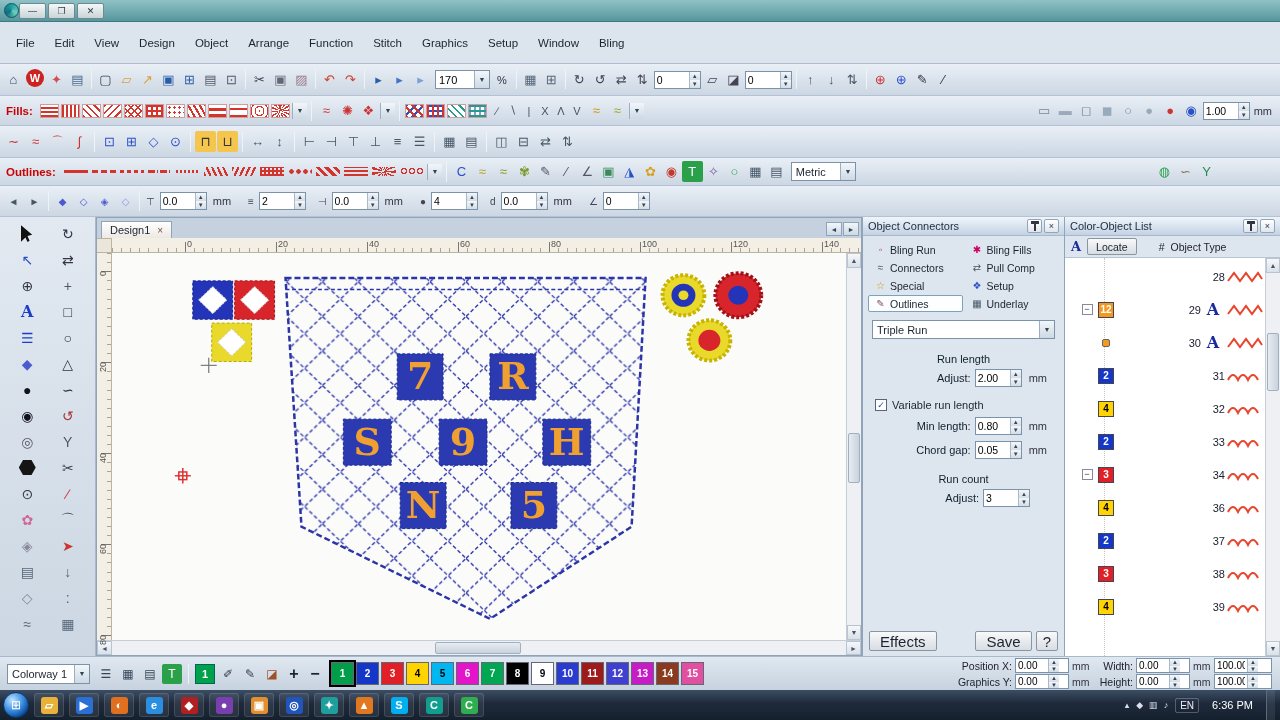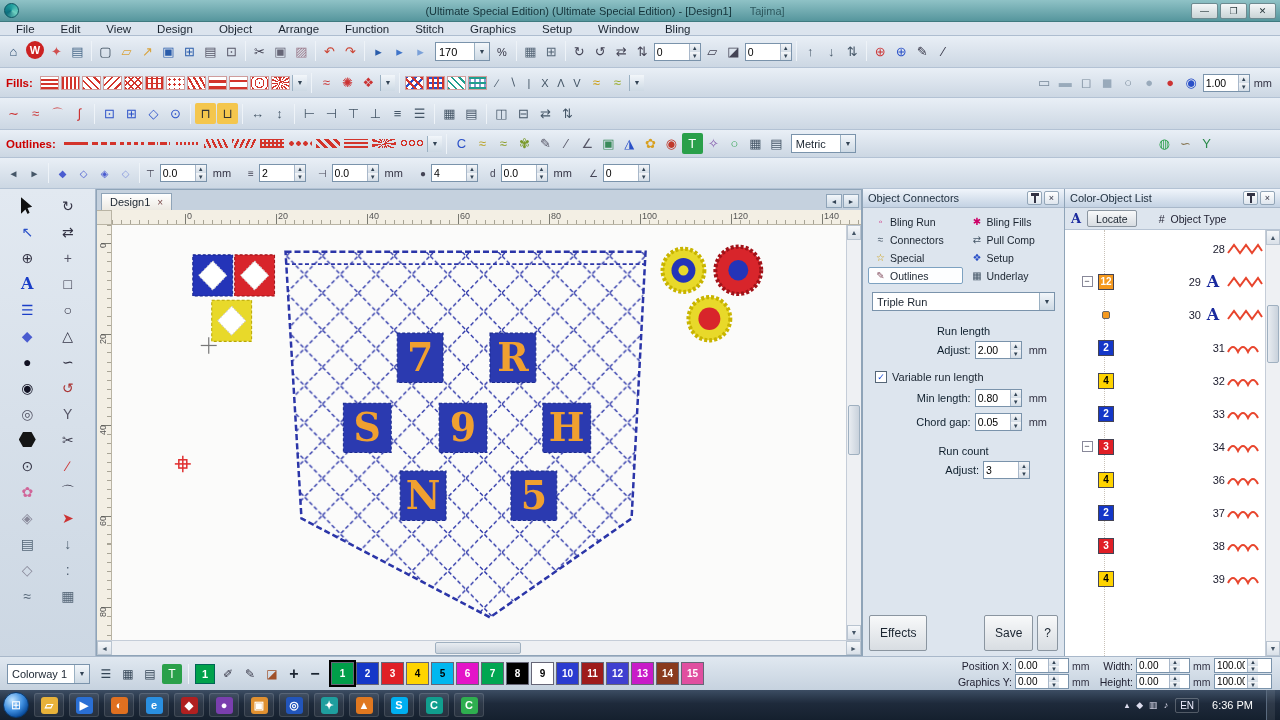"(Ultimate Special Edition) (Ultimate" div.title-center { html: <div> <span>(Ultimate Special Edition) (Ultimate Special Edition) - [Design1]</span><span>Tajima]</span> </div> -> none }
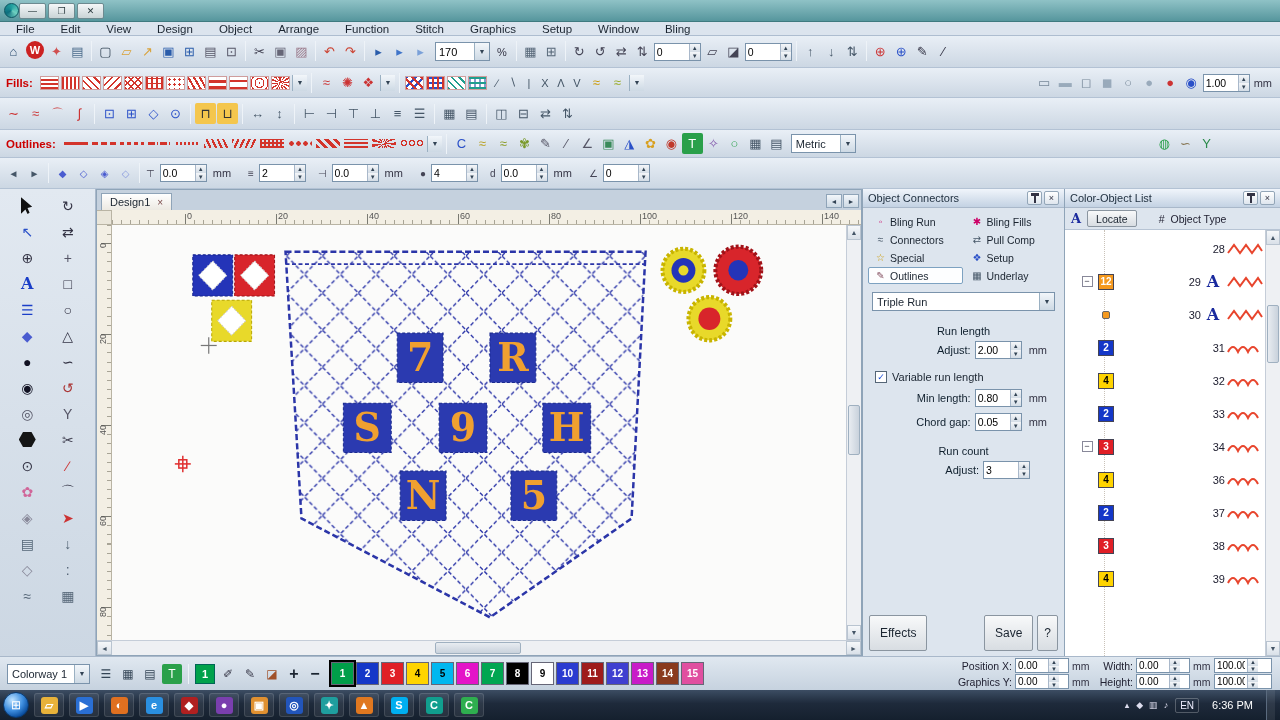"File" .menubar { gap: 10px -> 4px; height: 14px -> 42px }
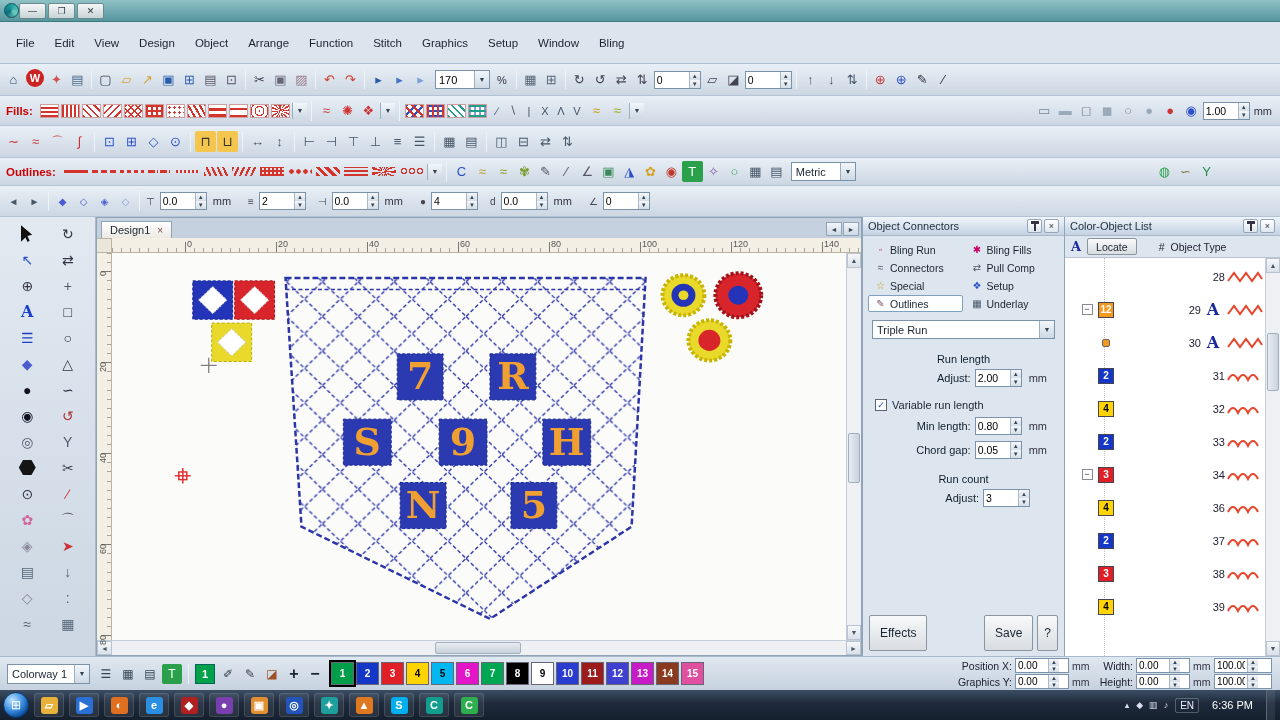"Effects" .btn { font-size: 12px -> 15px; height: 36px -> 20px }
